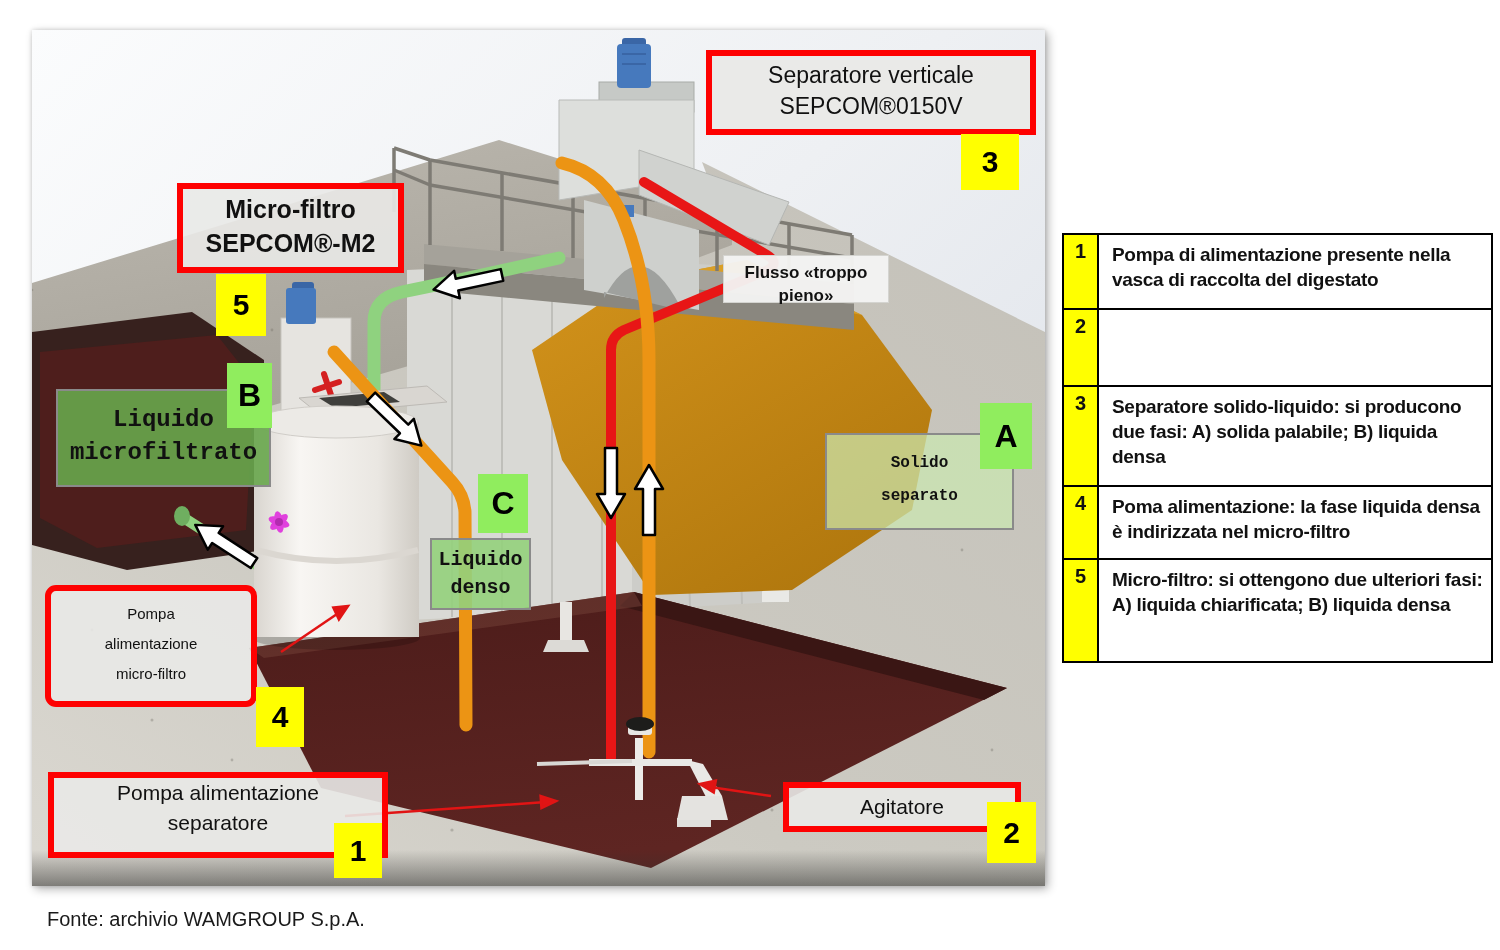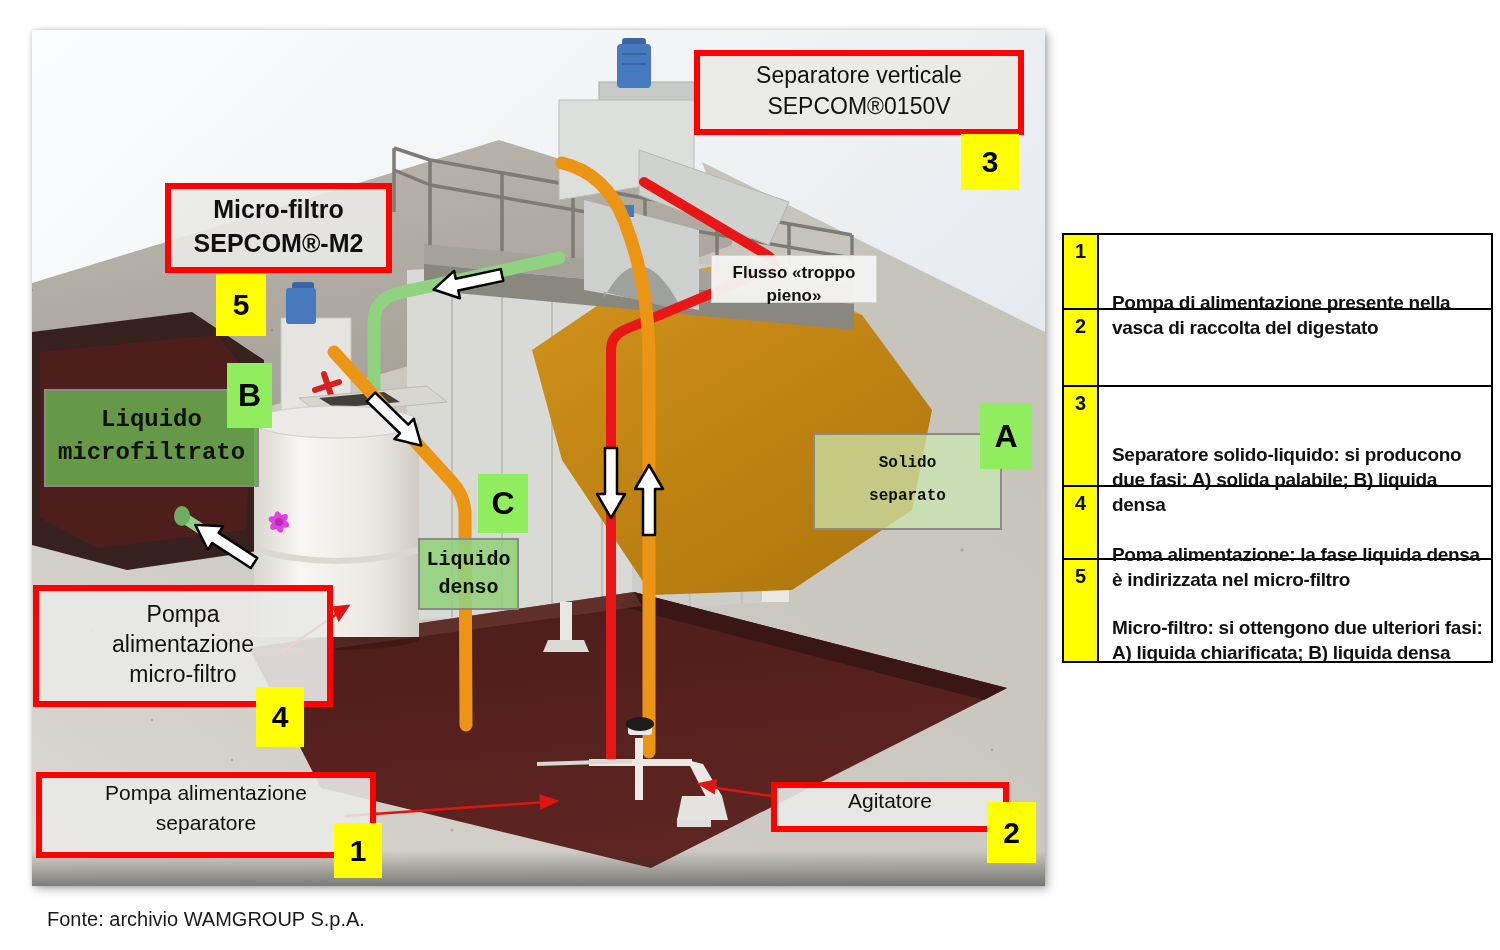"Separatore verticale" .lbl { margin-left: none -> 12px }
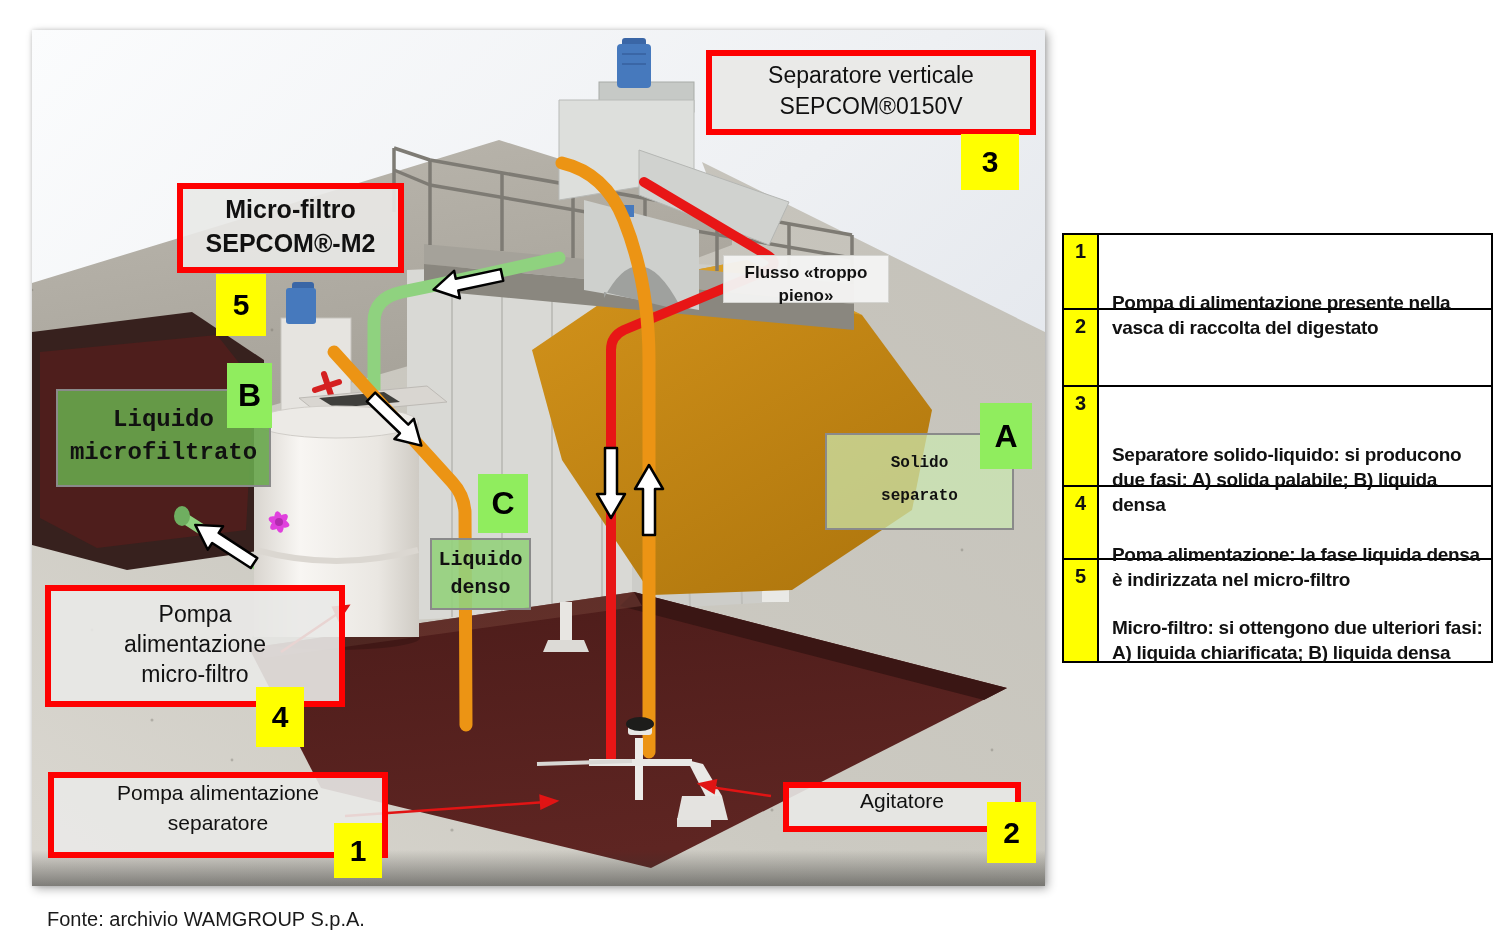"Pompa di alimentazione presente nella" .ltext { margin-top: 48px -> none }
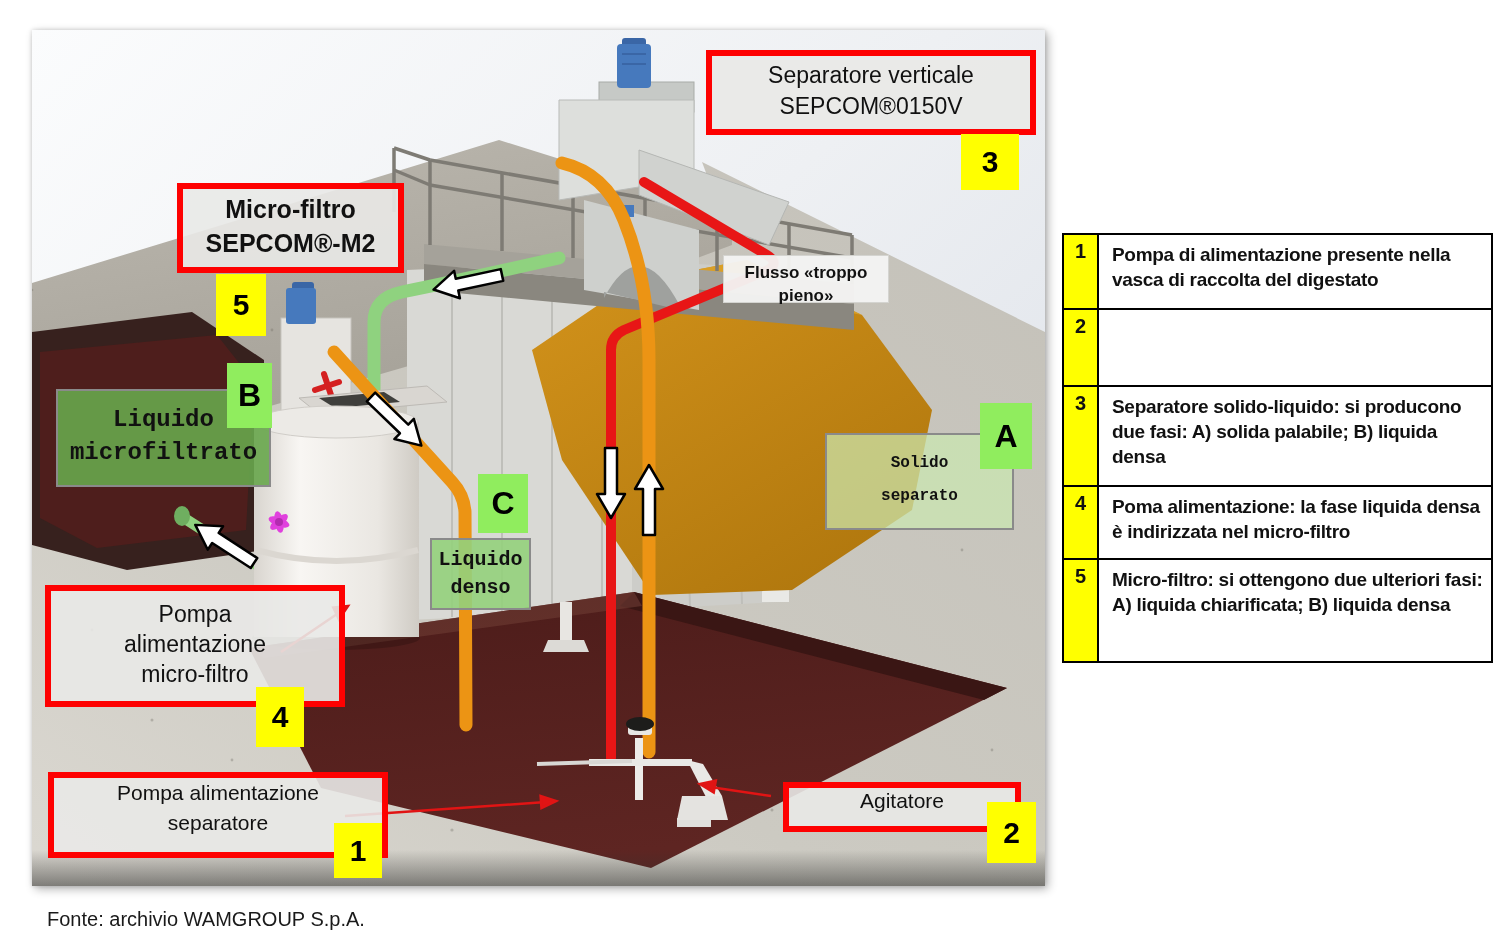"Pompa" .pmicro { border-radius: none -> 11px; font-size: 23px -> 15px; width: 300px -> 212px }
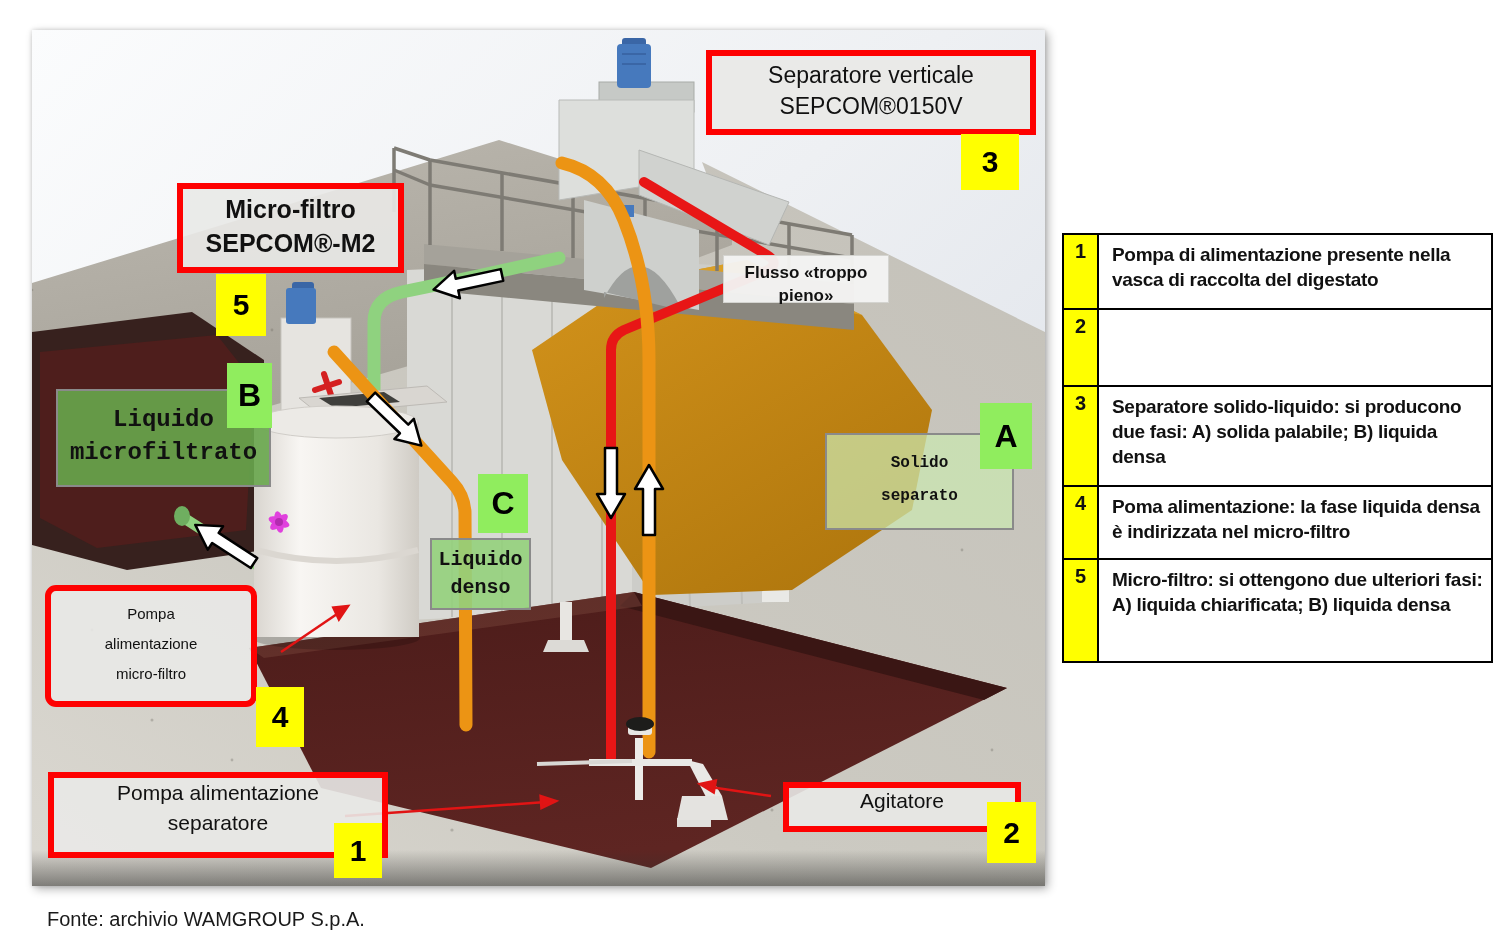"Agitatore" .agit { padding-top: none -> 6px }
